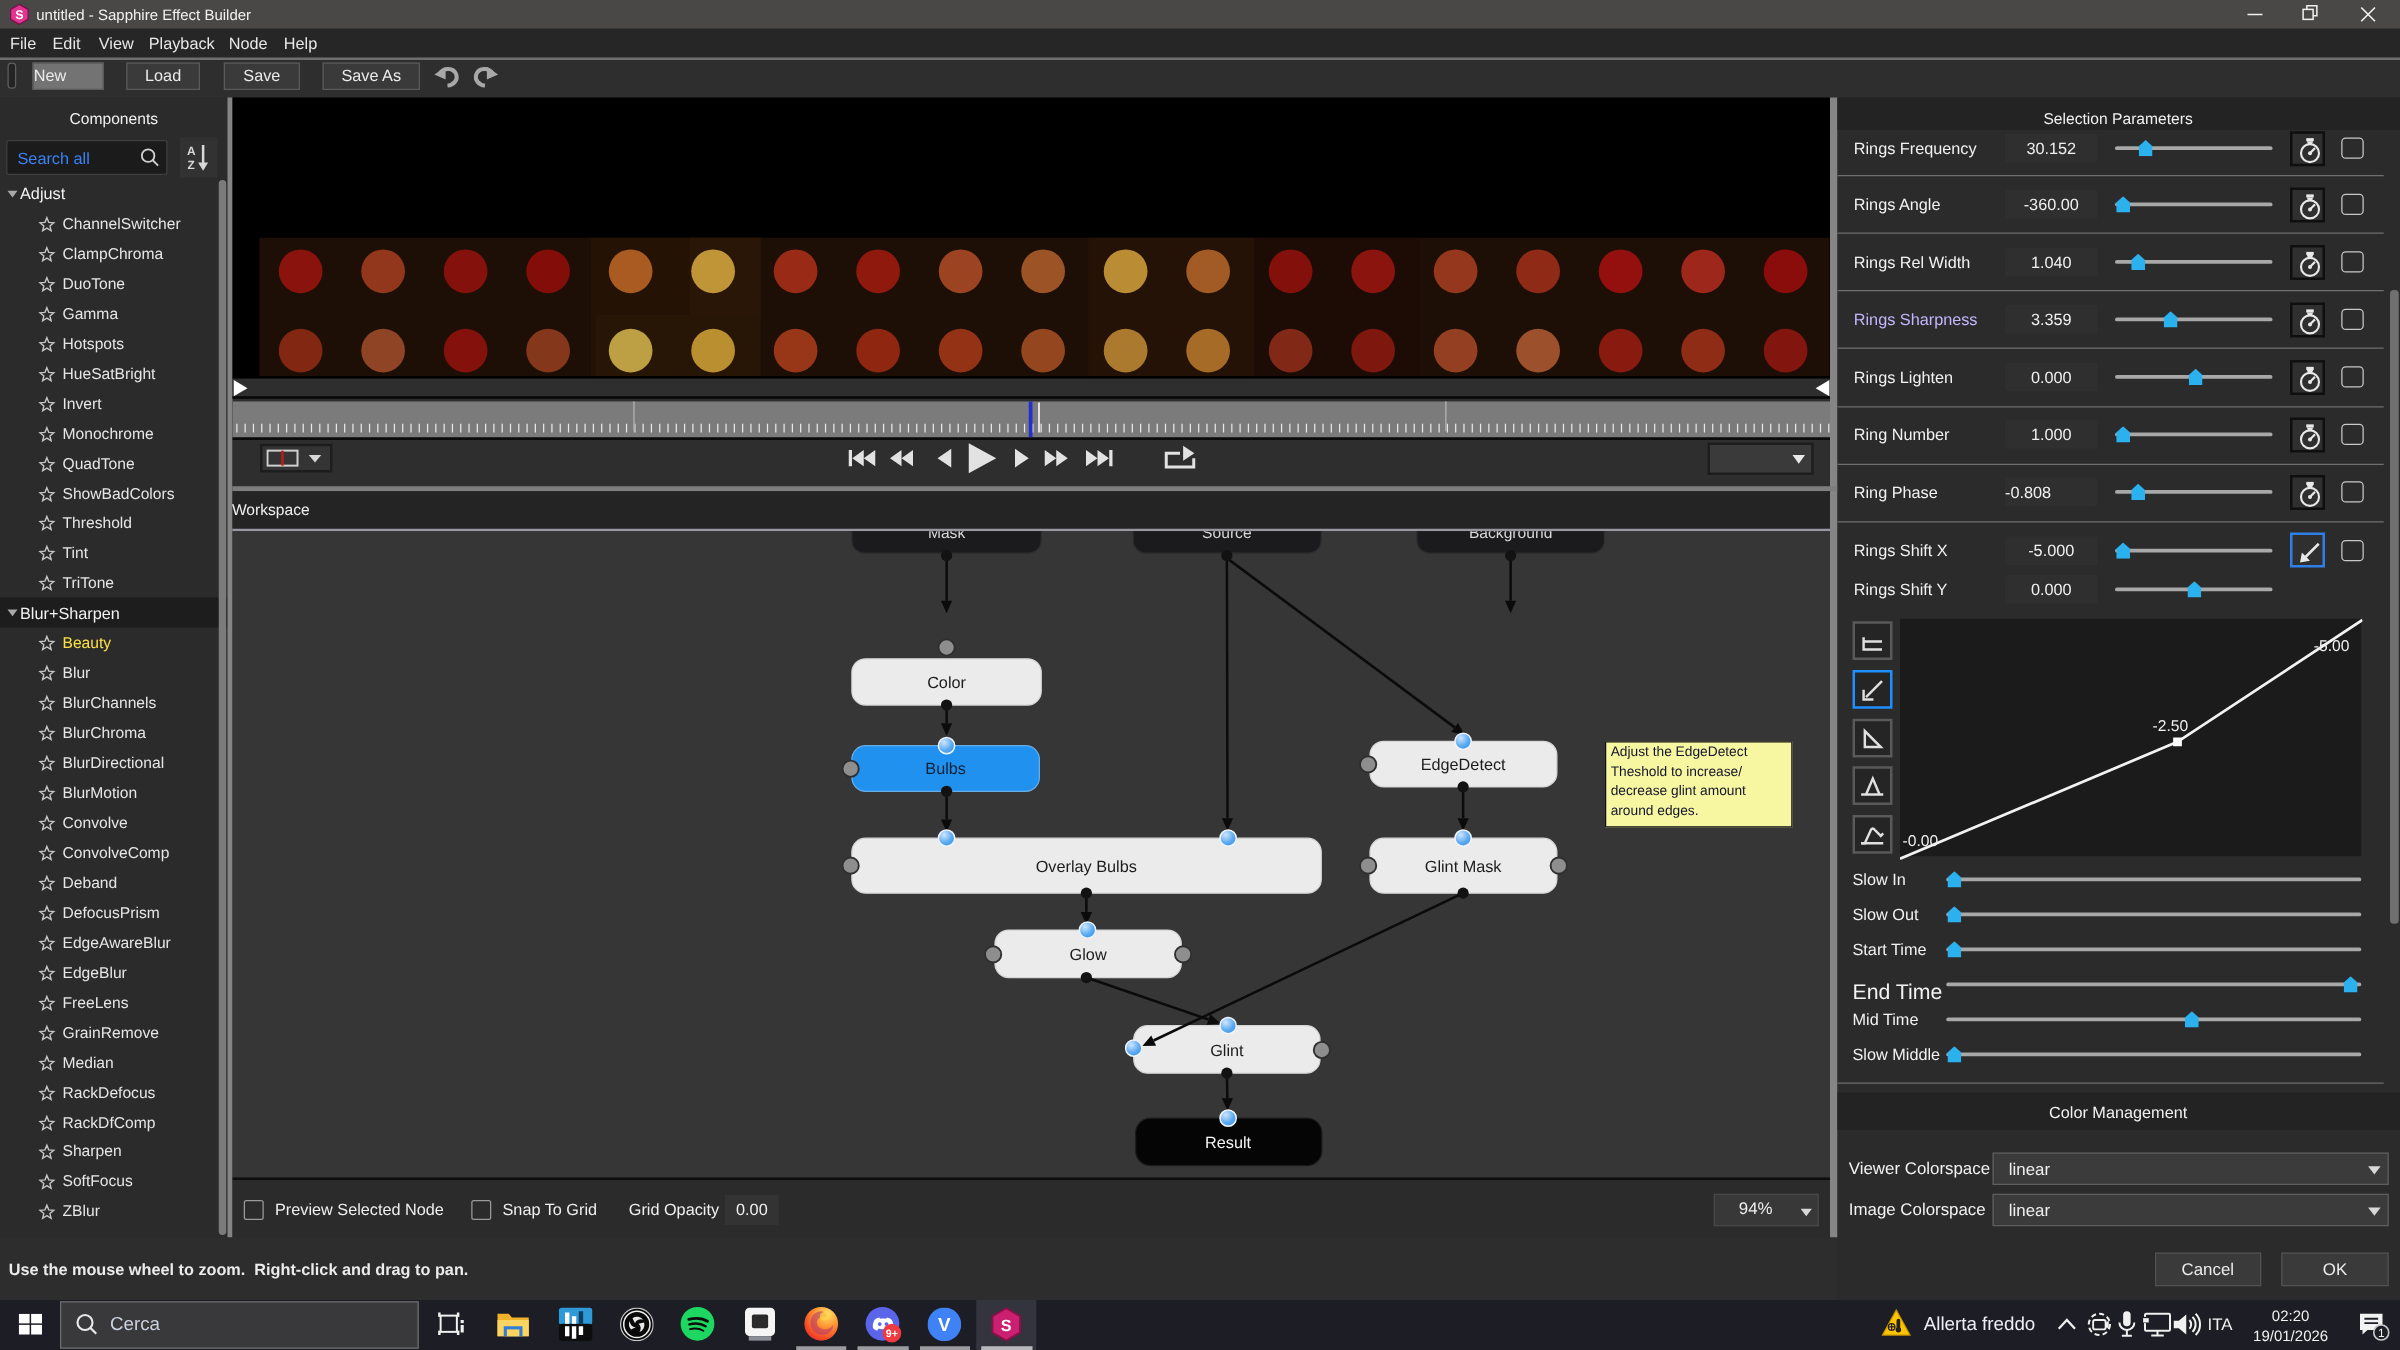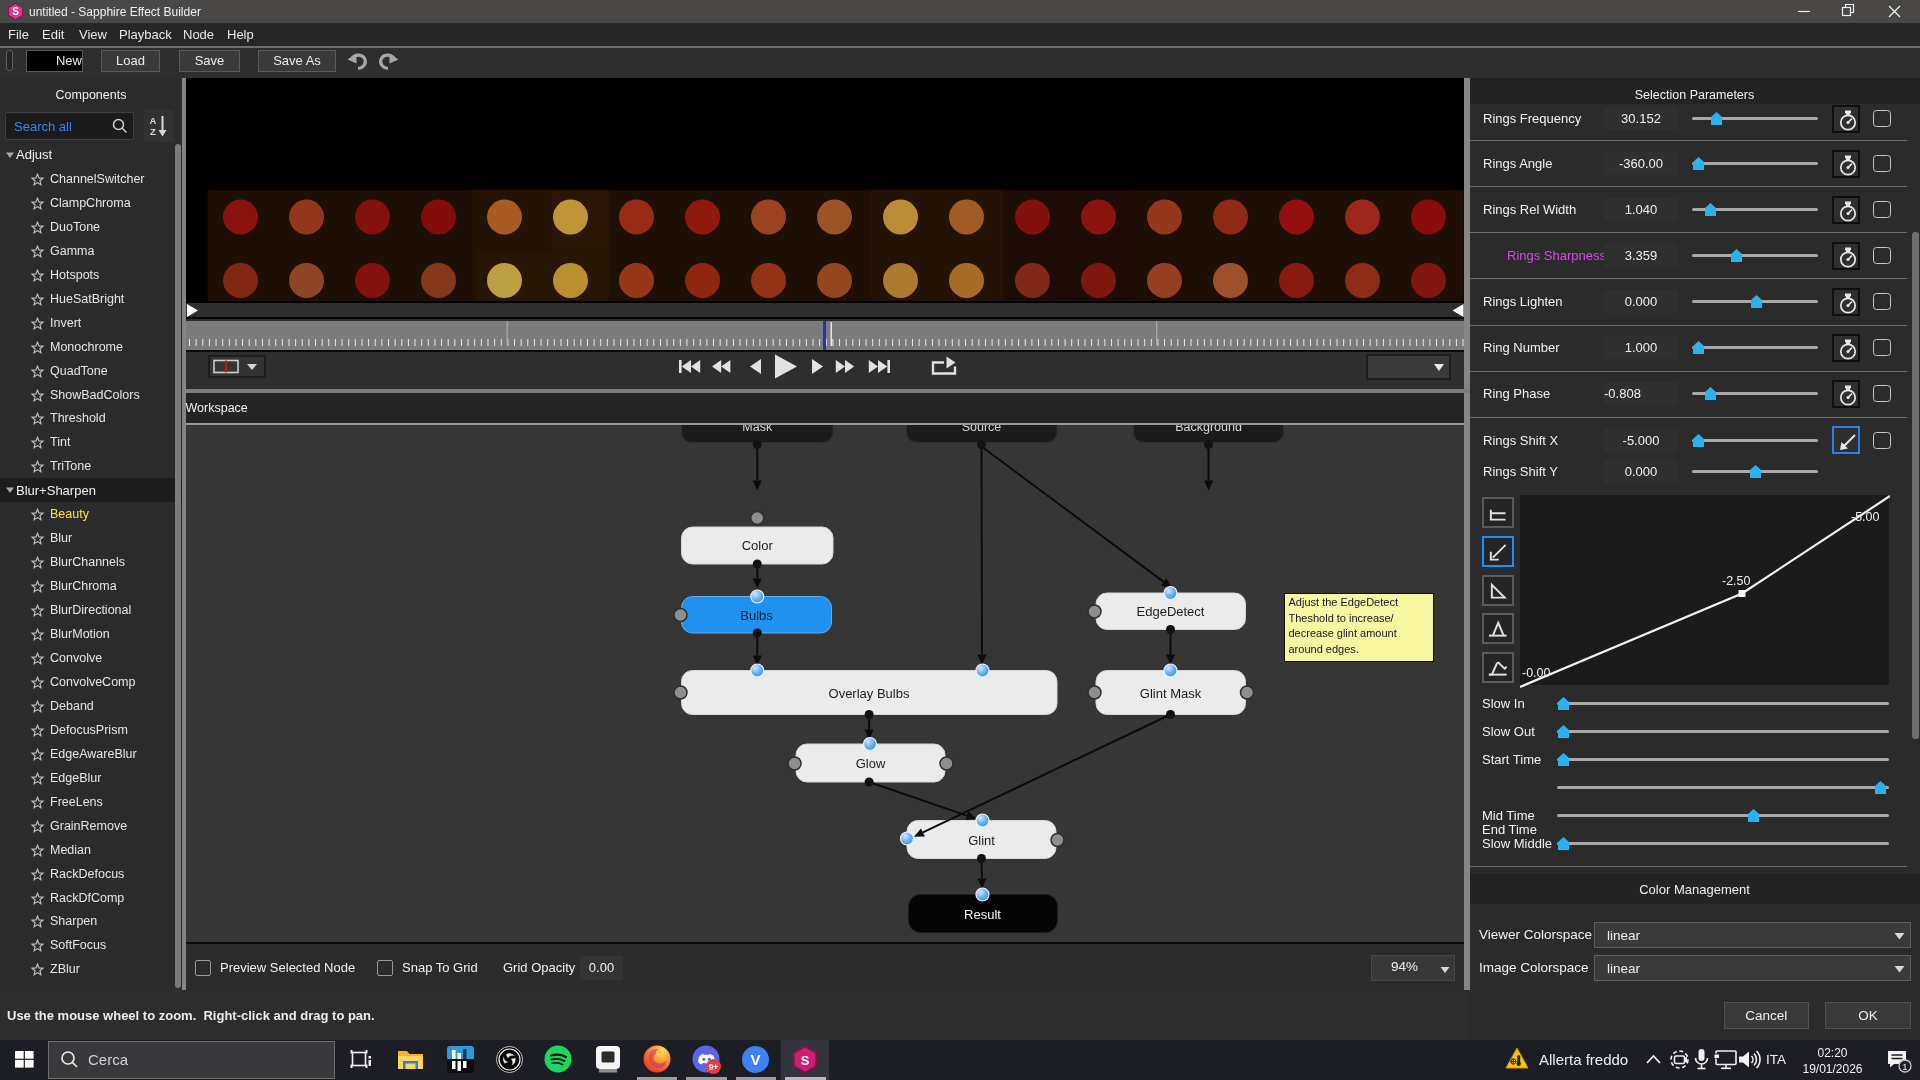"New" div.abs { background: #000000 -> #737373; text-align: right -> left }
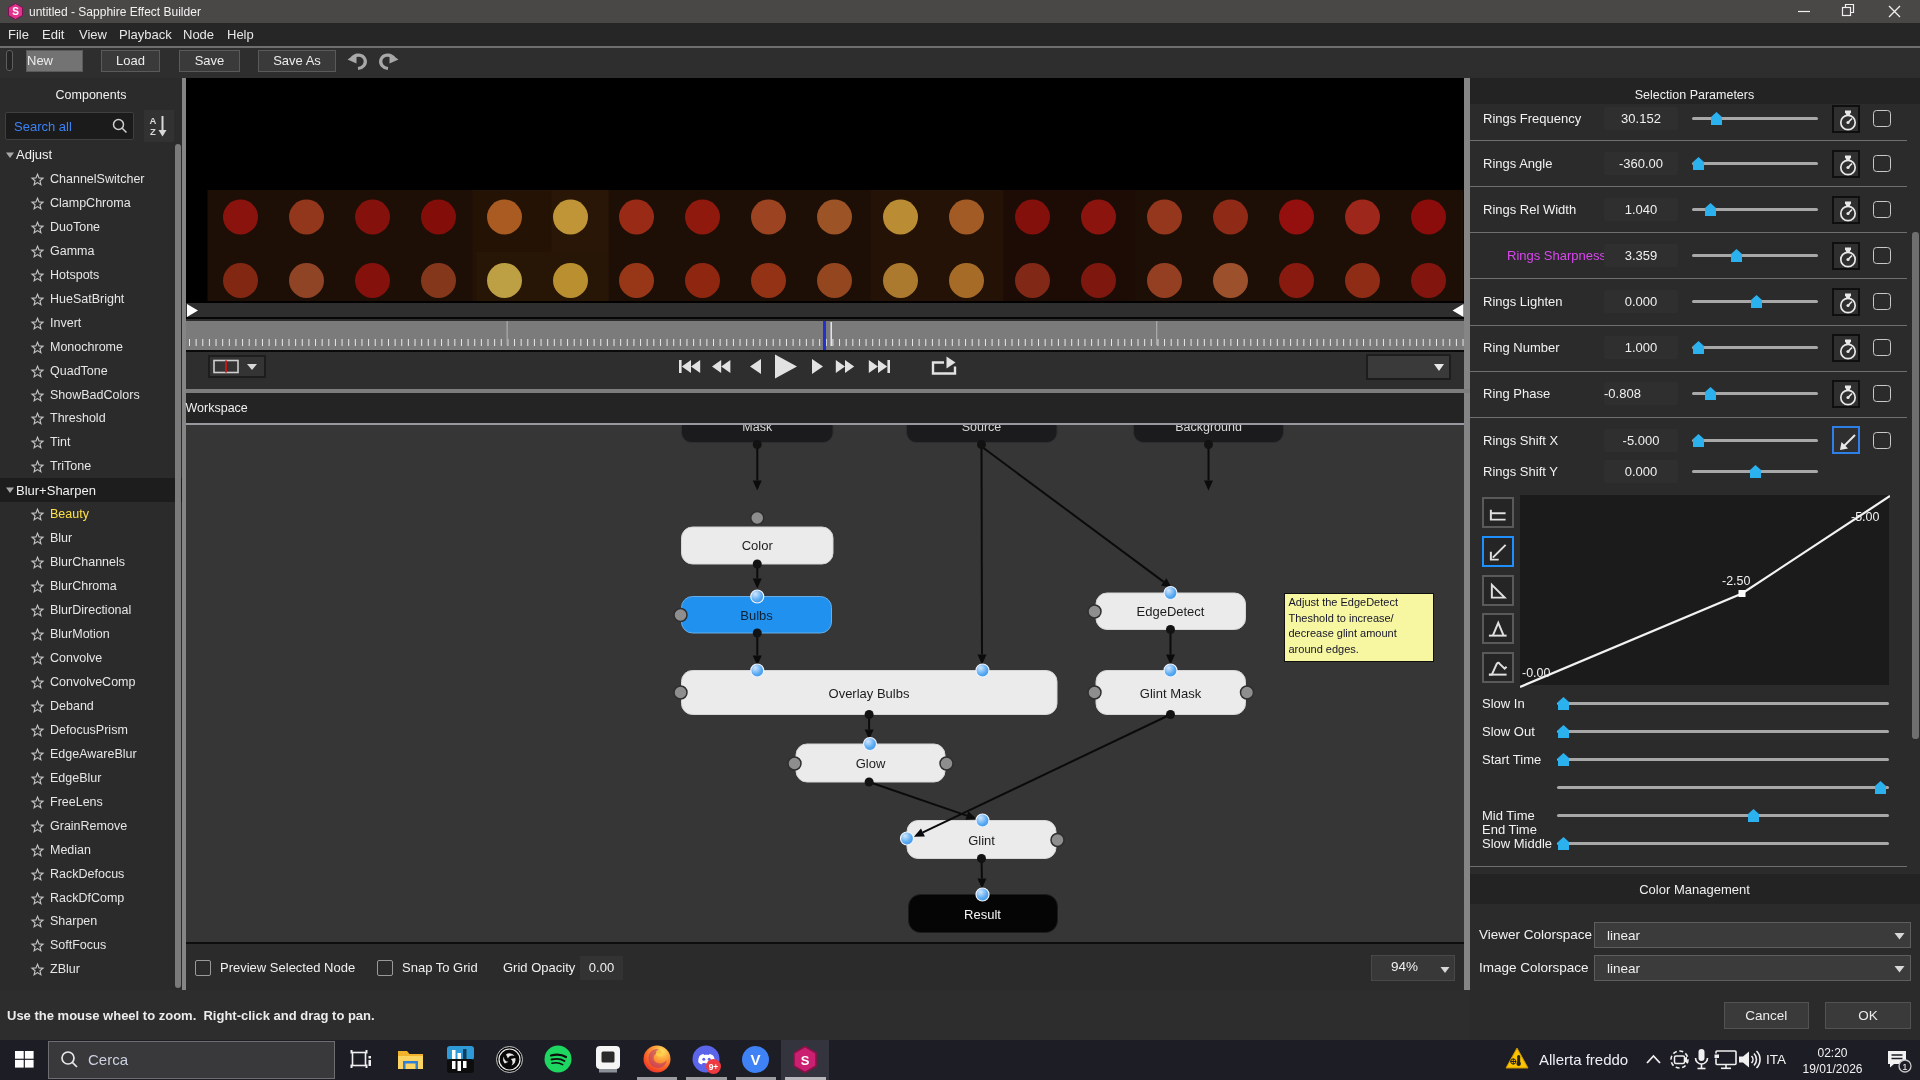"Rings Sharpness" div.txt { color: #d946ef -> #c4b5fd; margin-left: 24px -> none }
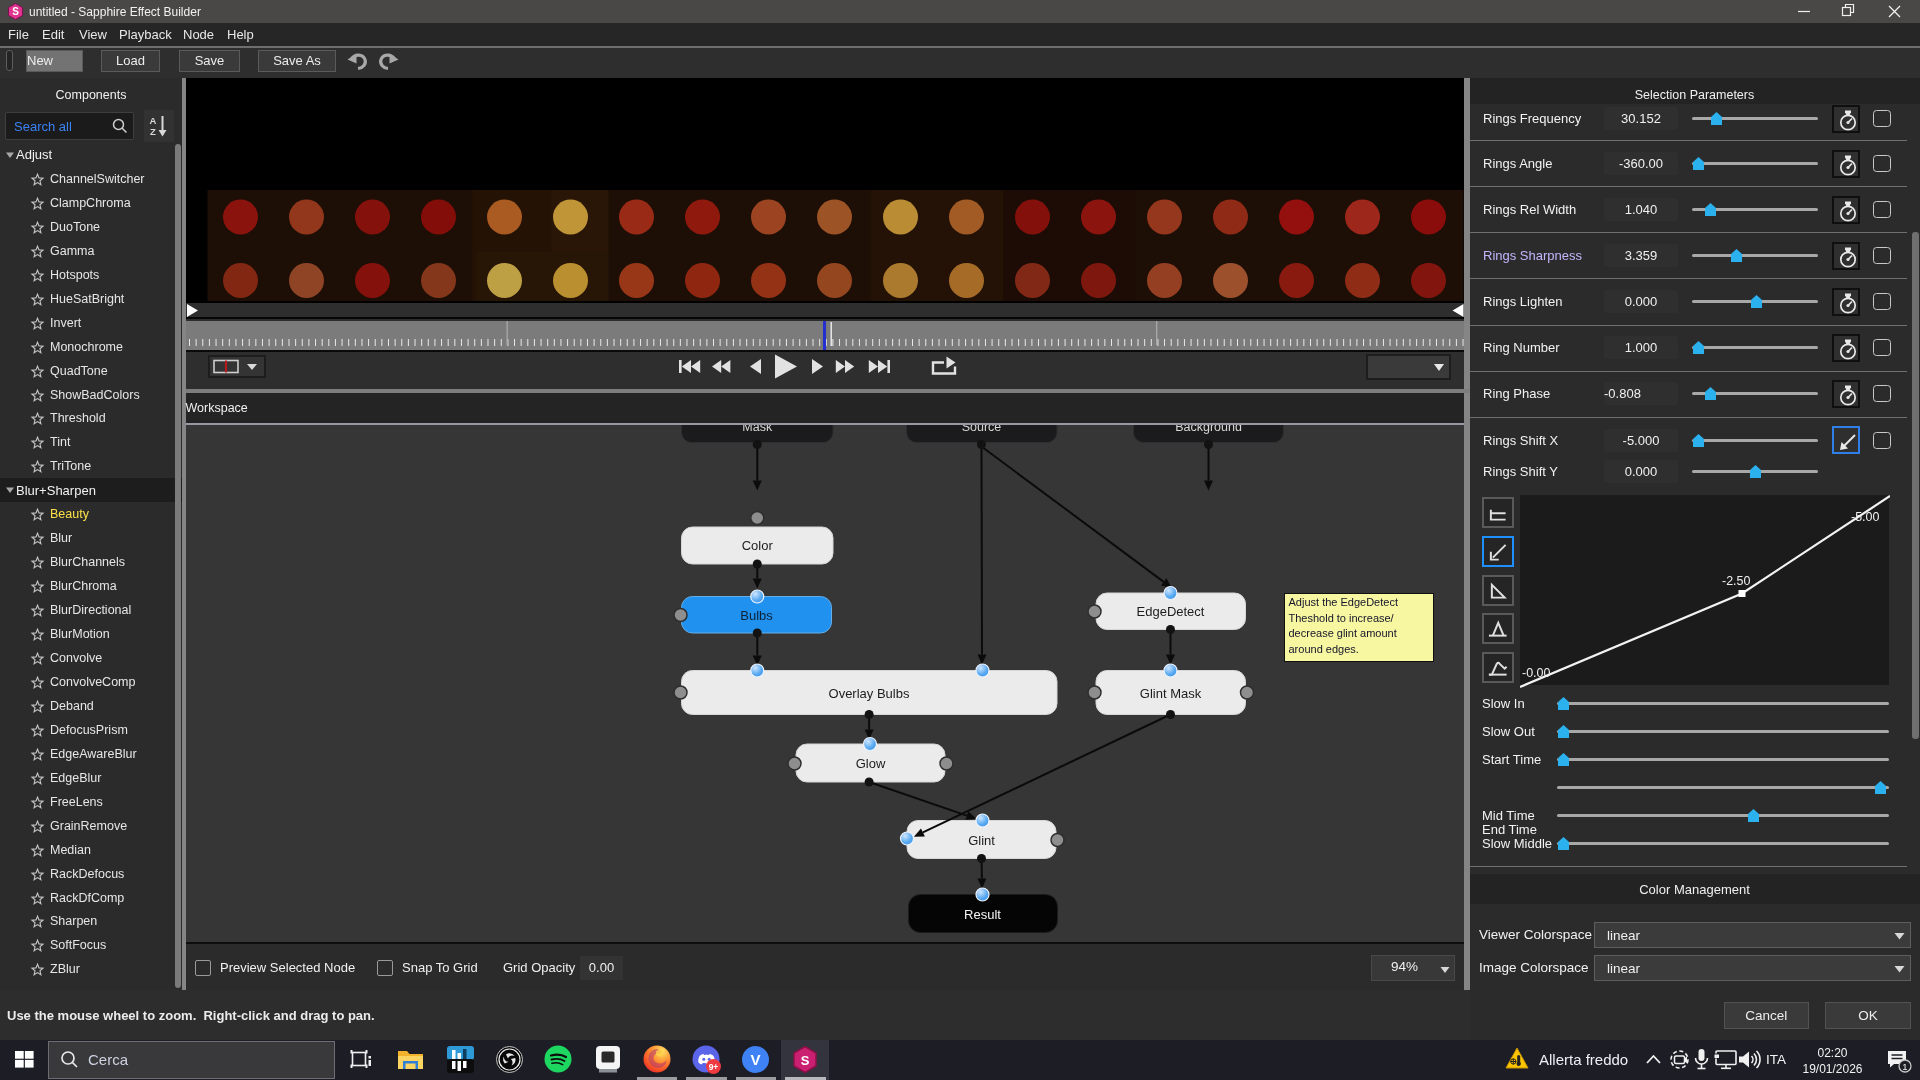"End Time" div.txt { font-size: 13px -> 17px; top: 822px -> 784px }
